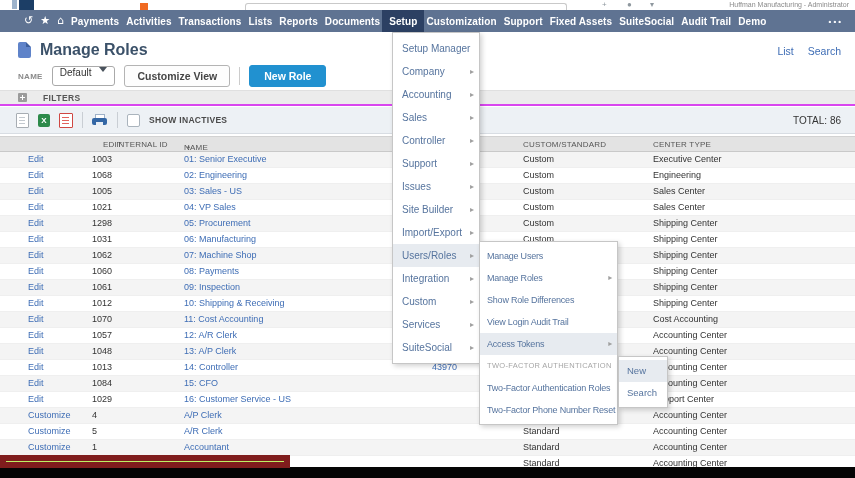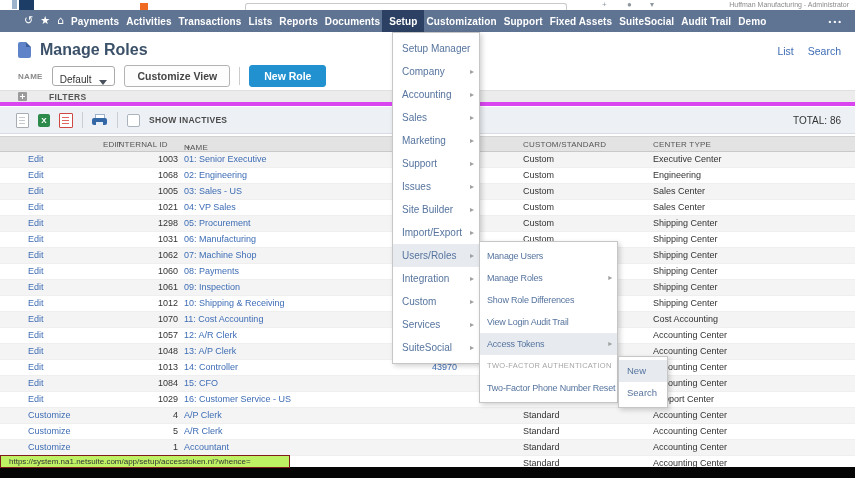"Default" .select { align-items: flex-end -> flex-start }
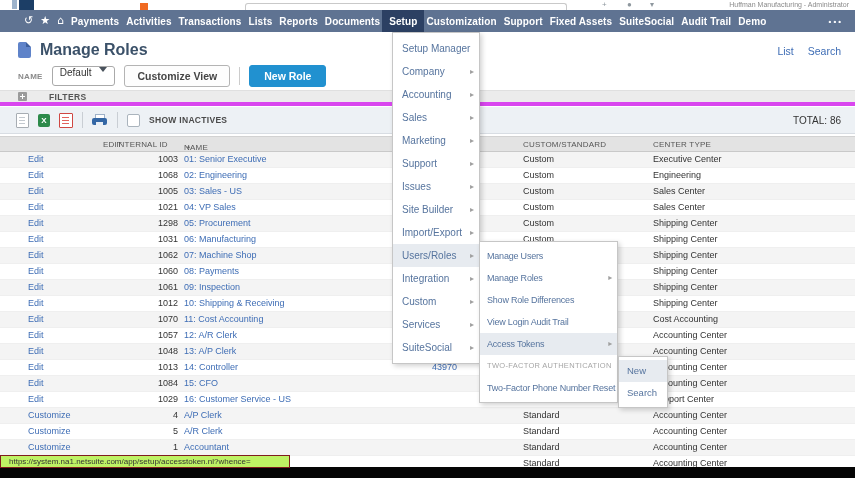"FILTERS" .filters { border-bottom: 4px solid #d946ef -> 2px solid #d946ef; gap: 22px -> 16px }
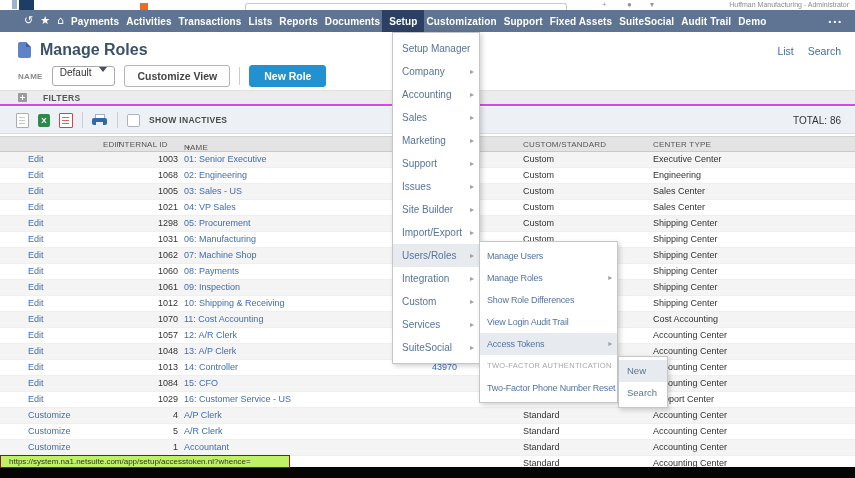"Marketing" span { text: Marketing -> Controller }
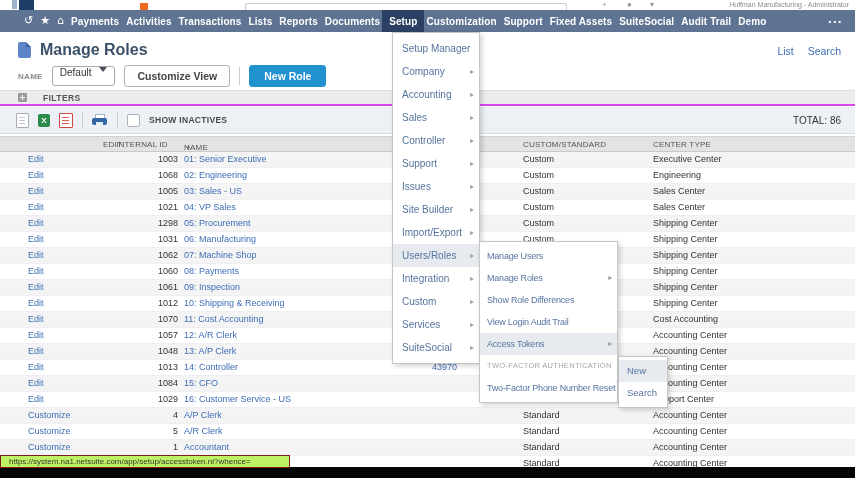"1003" .c-id { left: 118px -> 92px; text-align: right -> none }
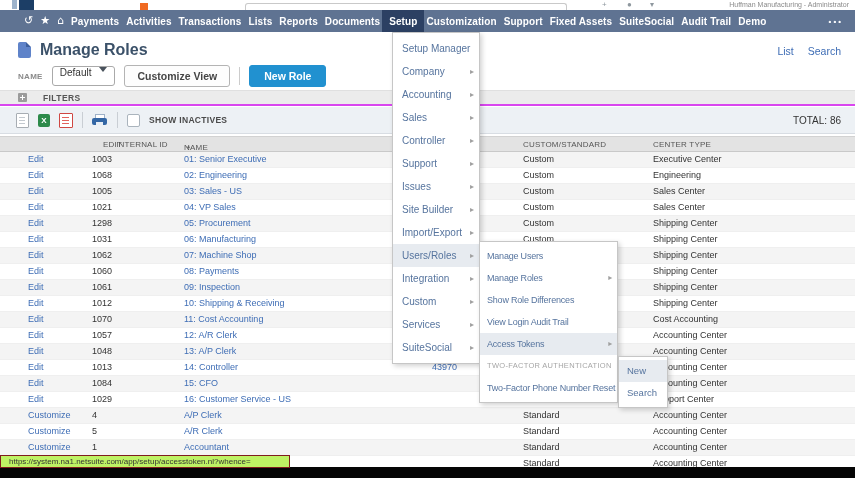"Two-Factor Authentication Roles" div.m-item { html: none -> <div><span>Two-Factor Authentication Roles</span></div> }
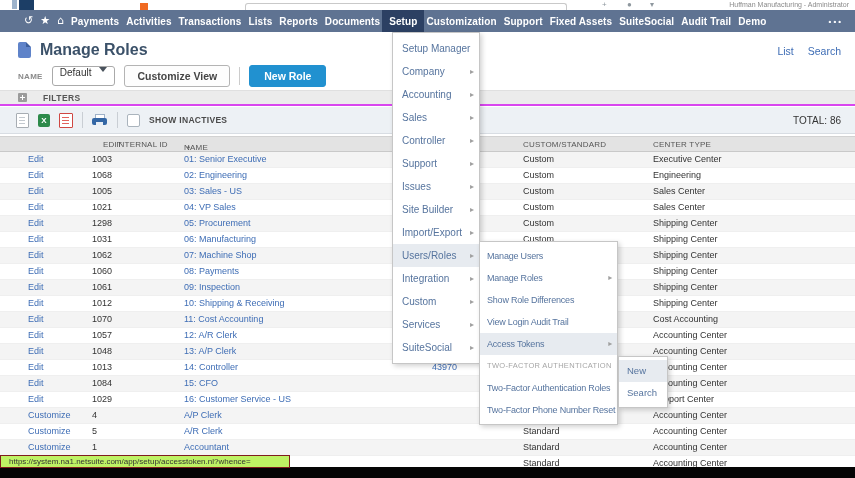"https://system.na1.netsuite.com/app/setu" .url-tip { border: 1px solid #7f1d1d -> 6px solid #7f1d1d; padding: 0 8px -> 0 20px }
